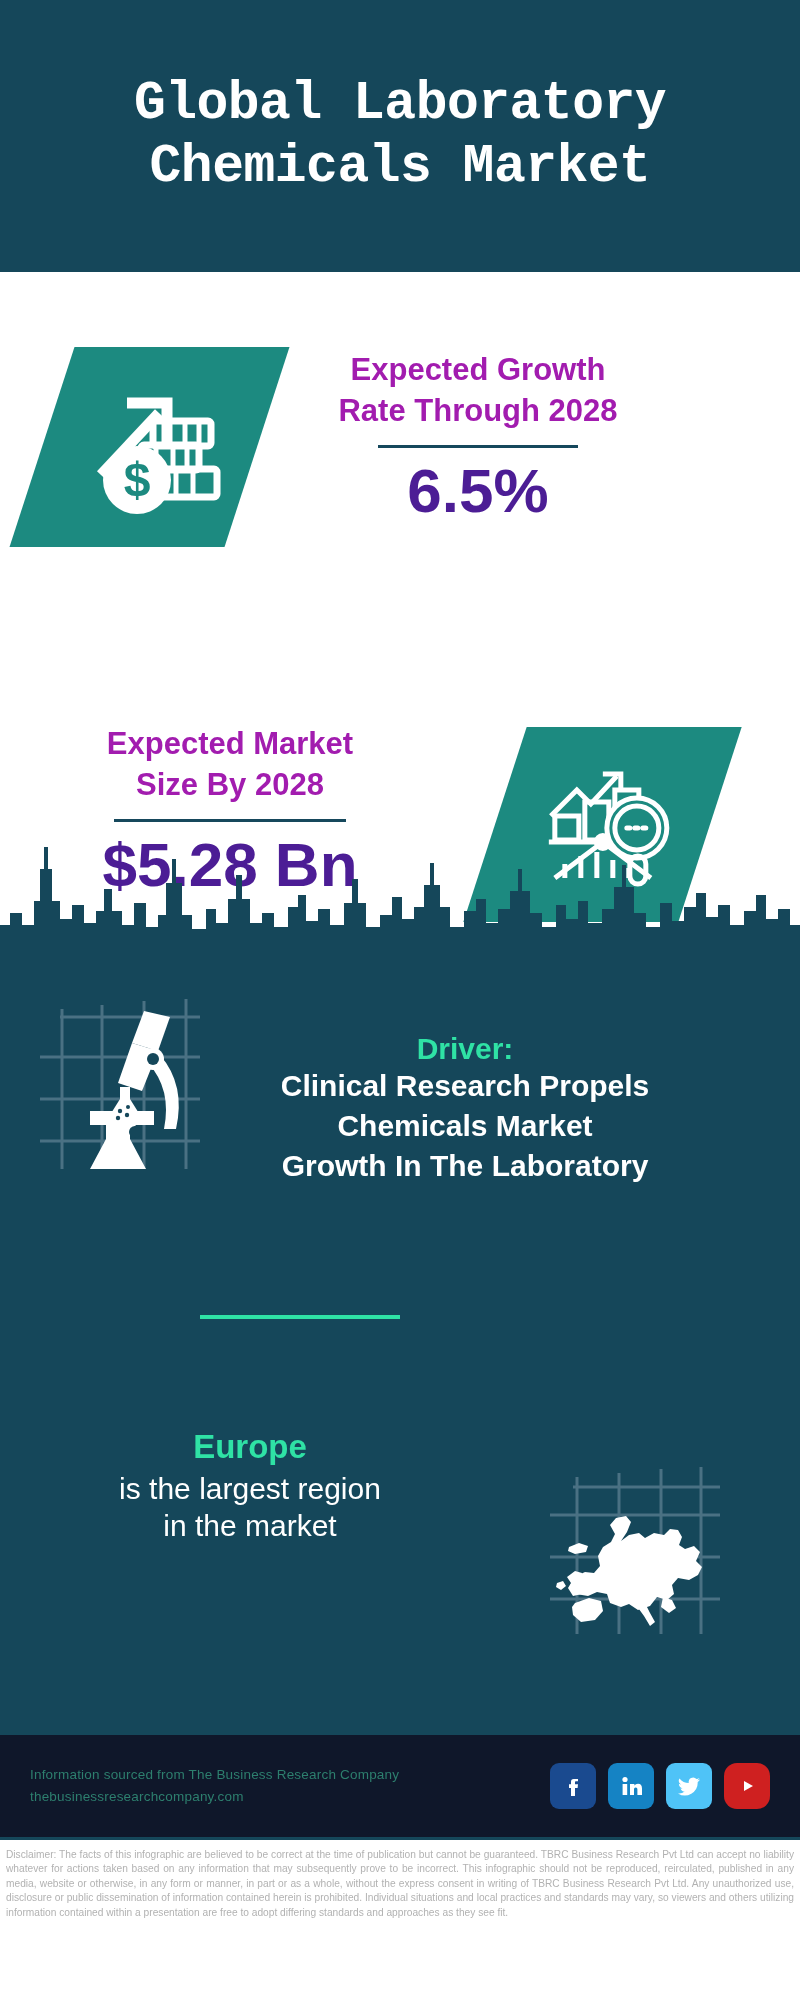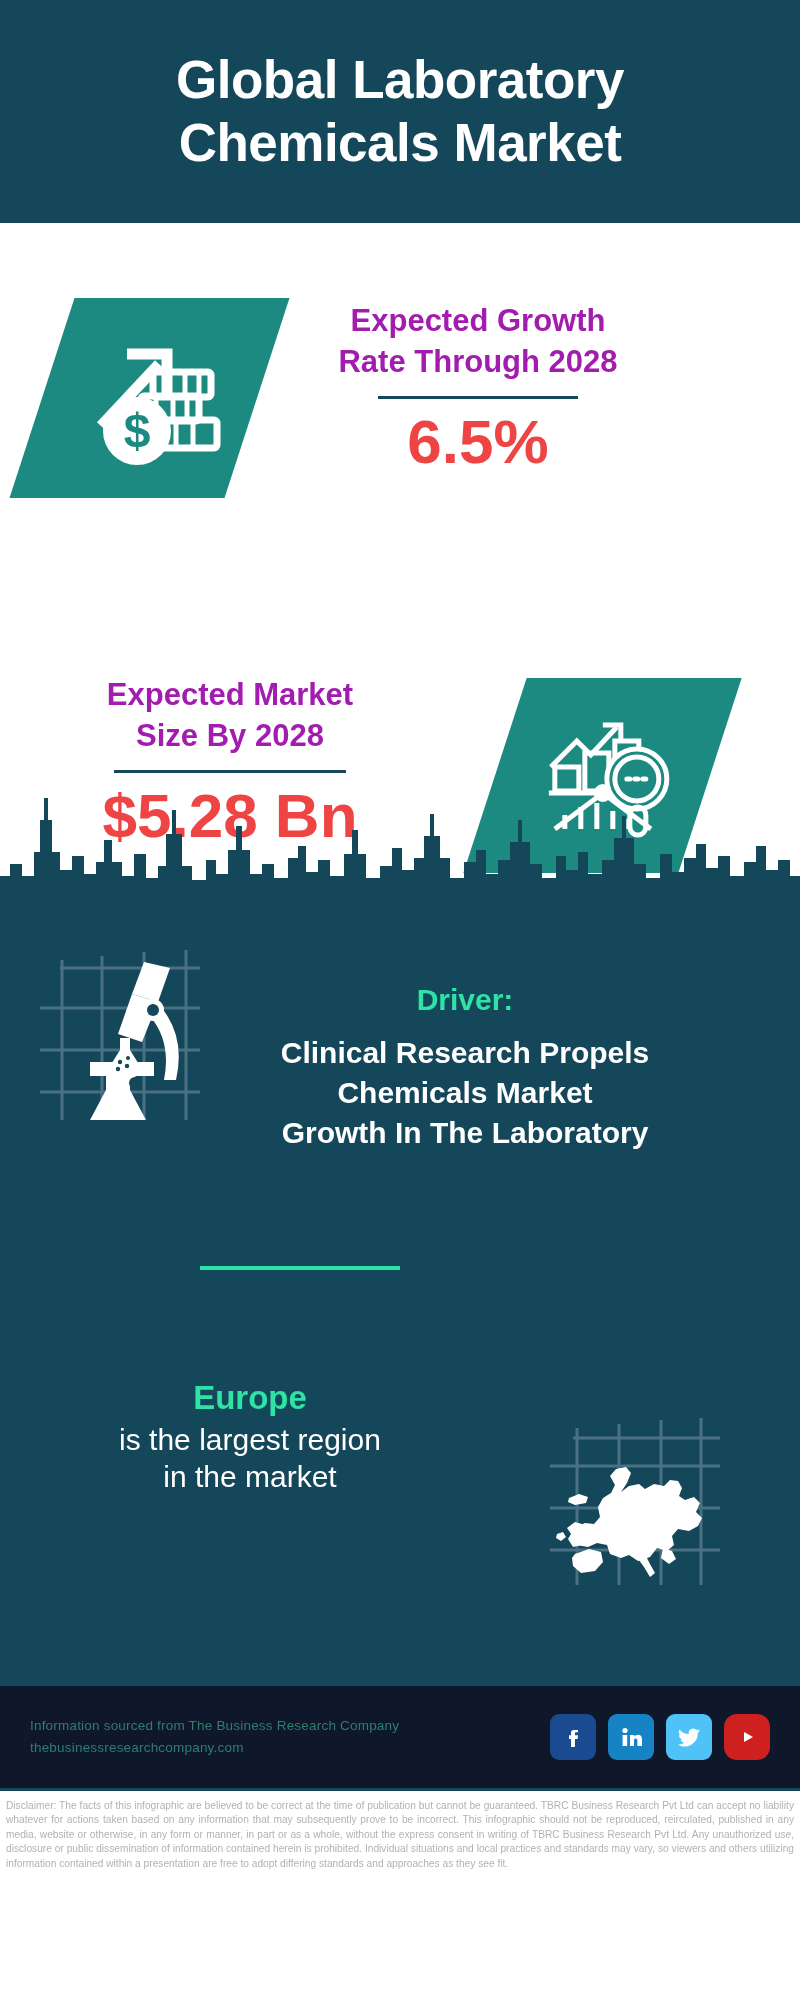"Global Laboratory Chemicals Market" .header { font-family: none -> Liberation Mono, monospace; height: 223px -> 272px }
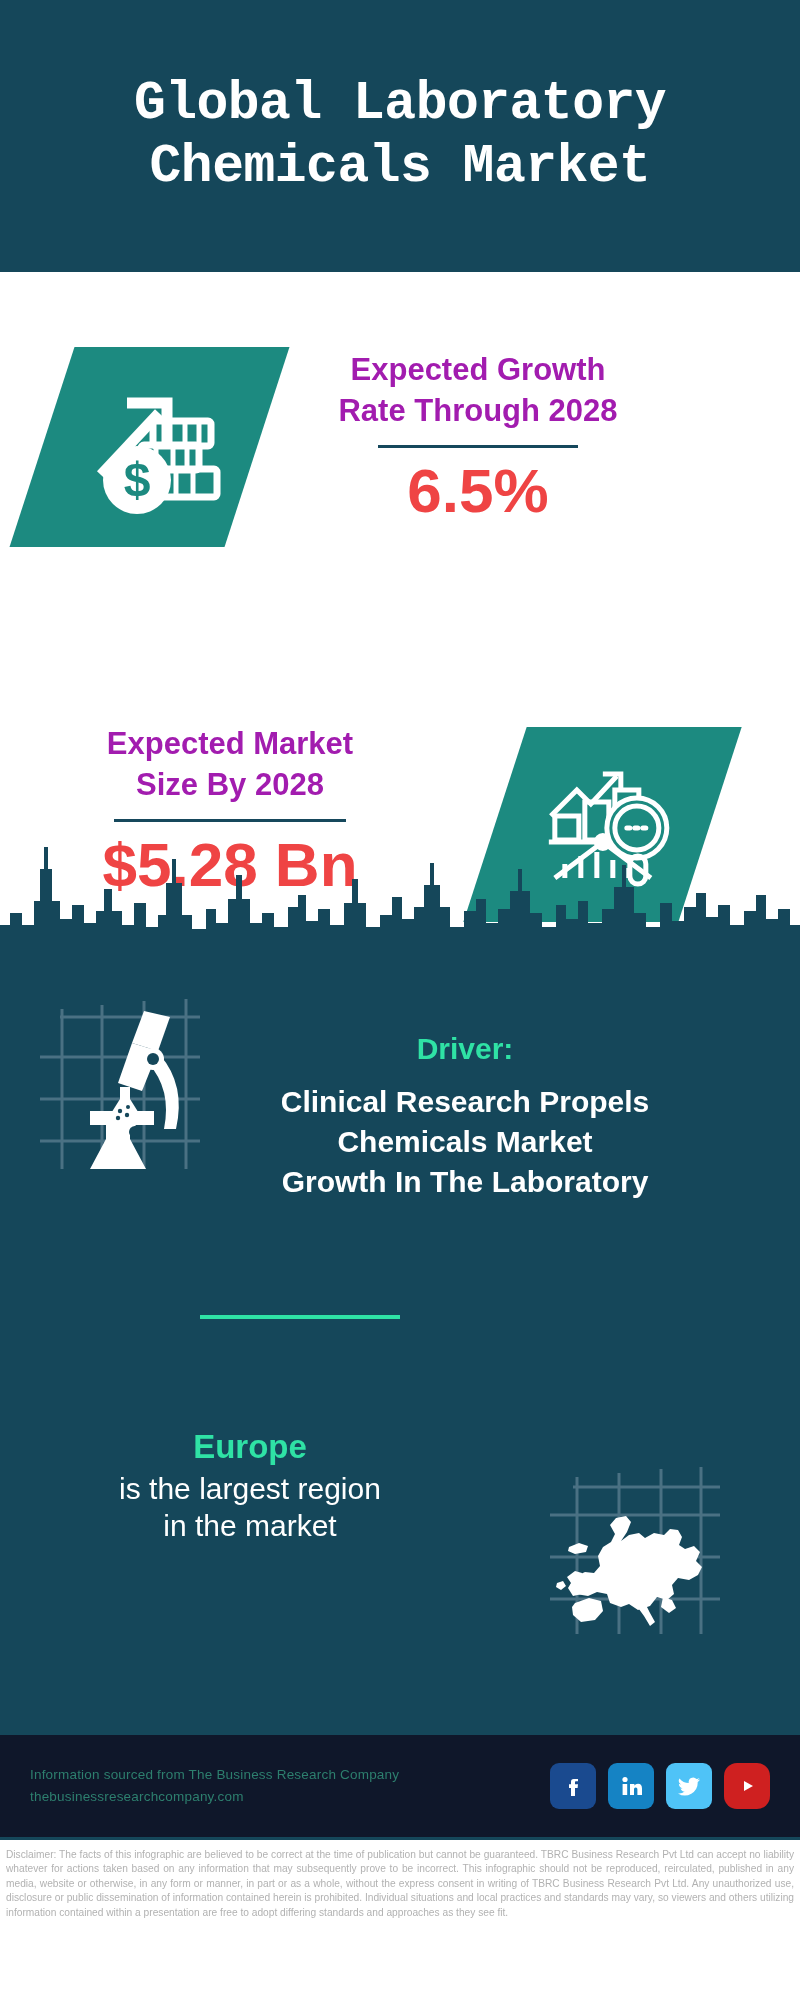"6.5%" .stat-value { color: #ef4444 -> #4c1d95 }
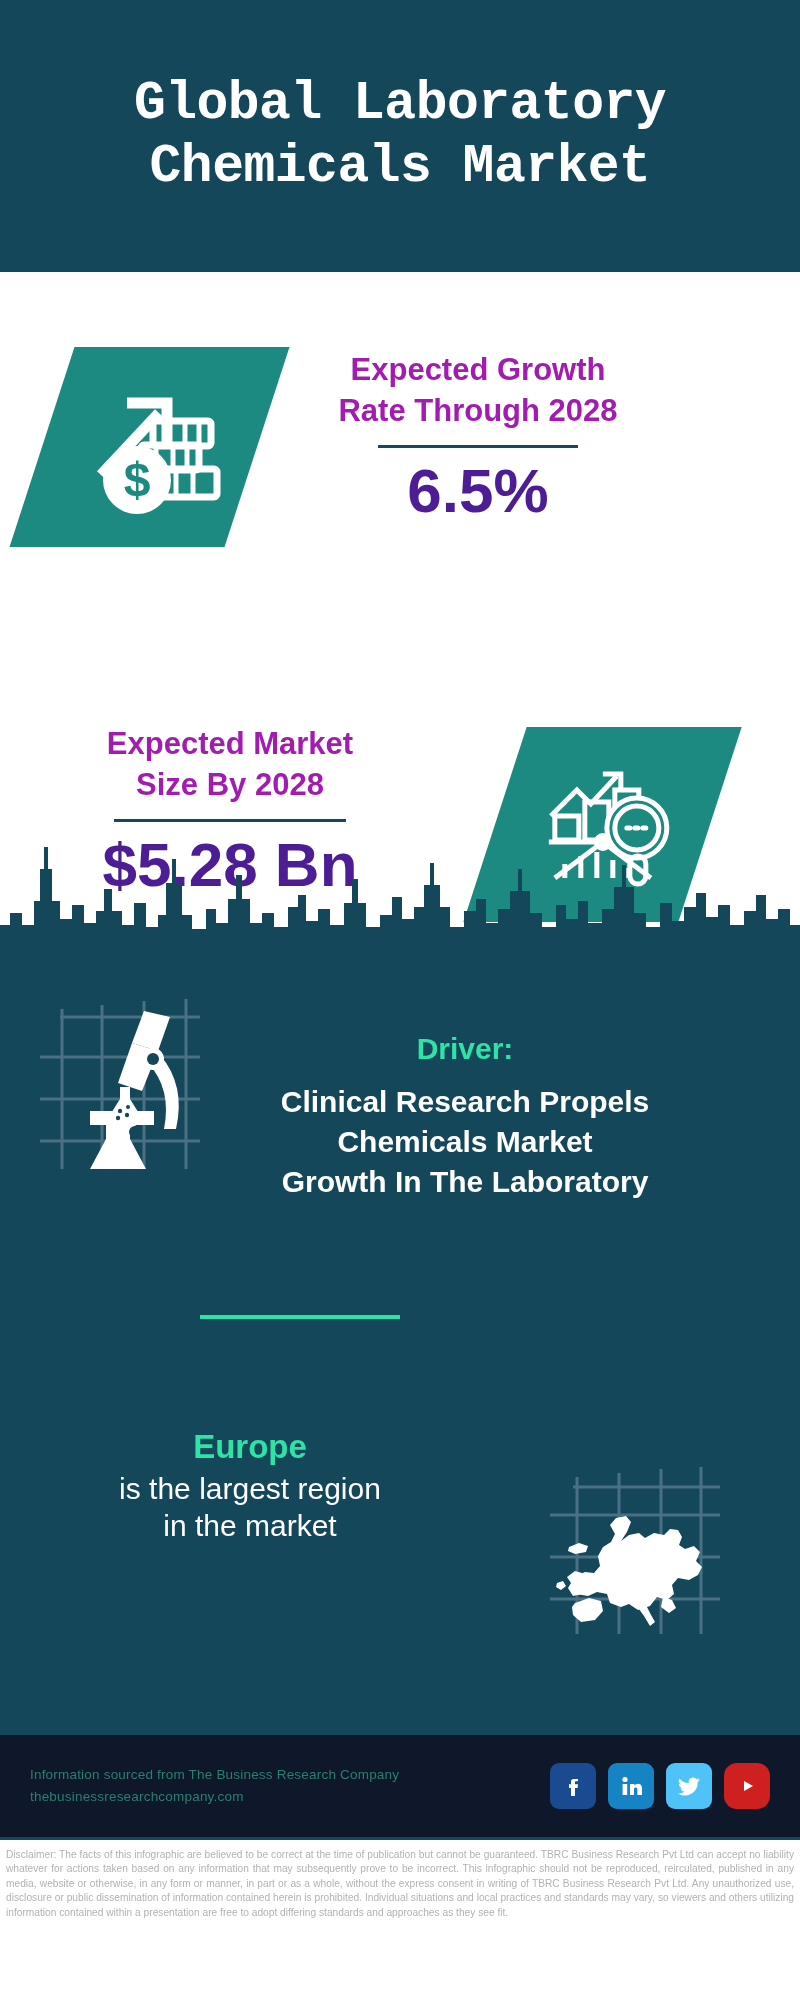"Driver:" .driver-head { margin-bottom: 16px -> none }
